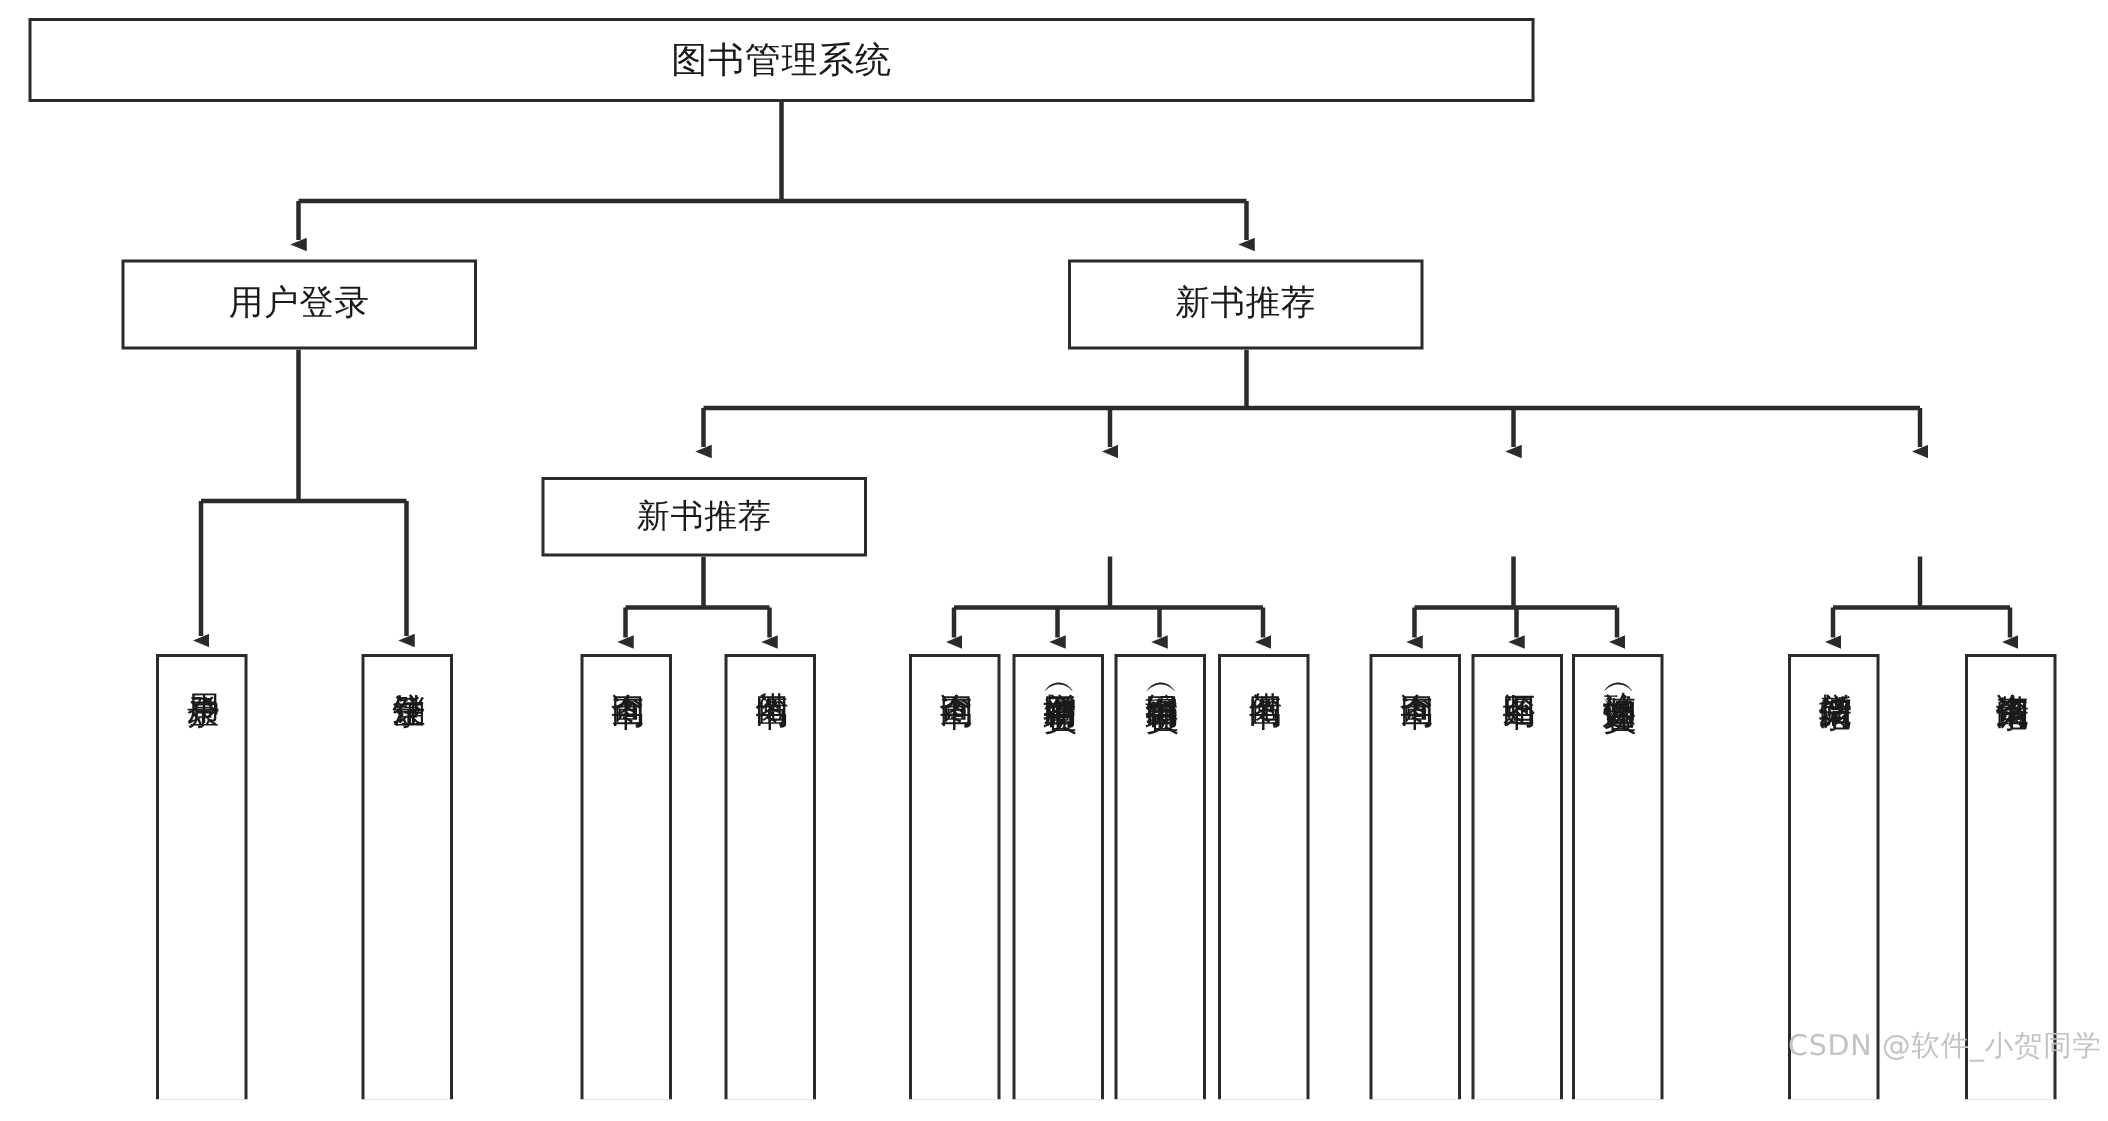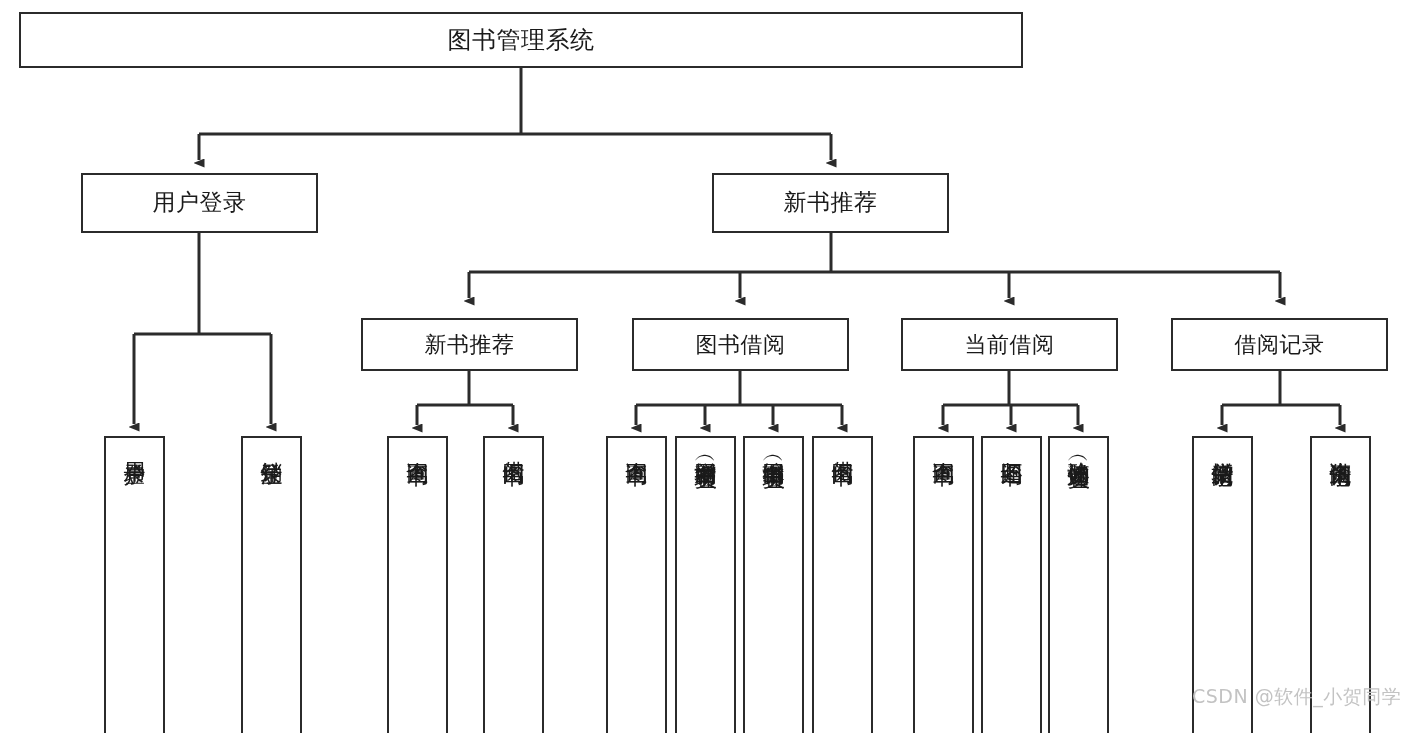"图书借阅" div.node { html: <div> <span>图书借阅</span> </div> -> none }
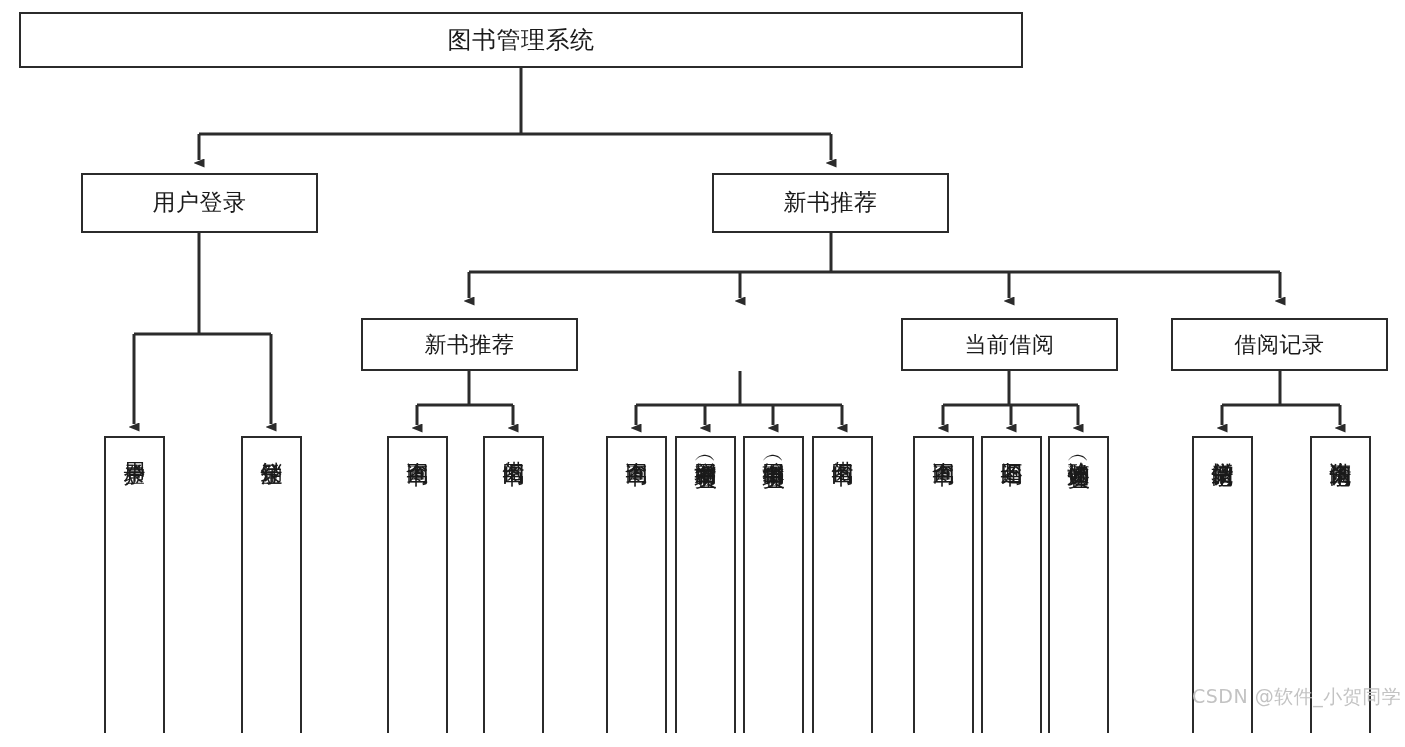"当前借阅" div.node { html: <div> <span>当前借阅</span> </div> -> none }
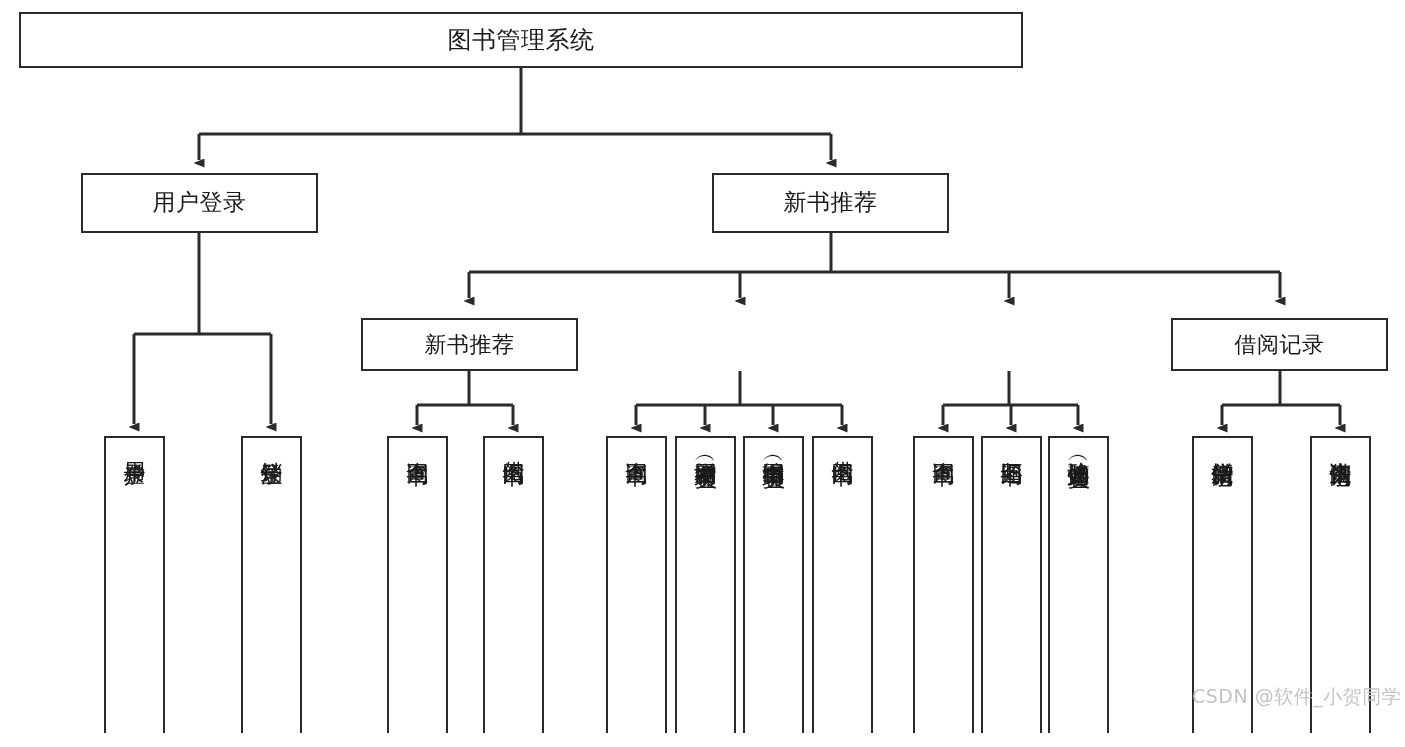"借阅记录" div.node { html: <div> <span>借阅记录</span> </div> -> none }
